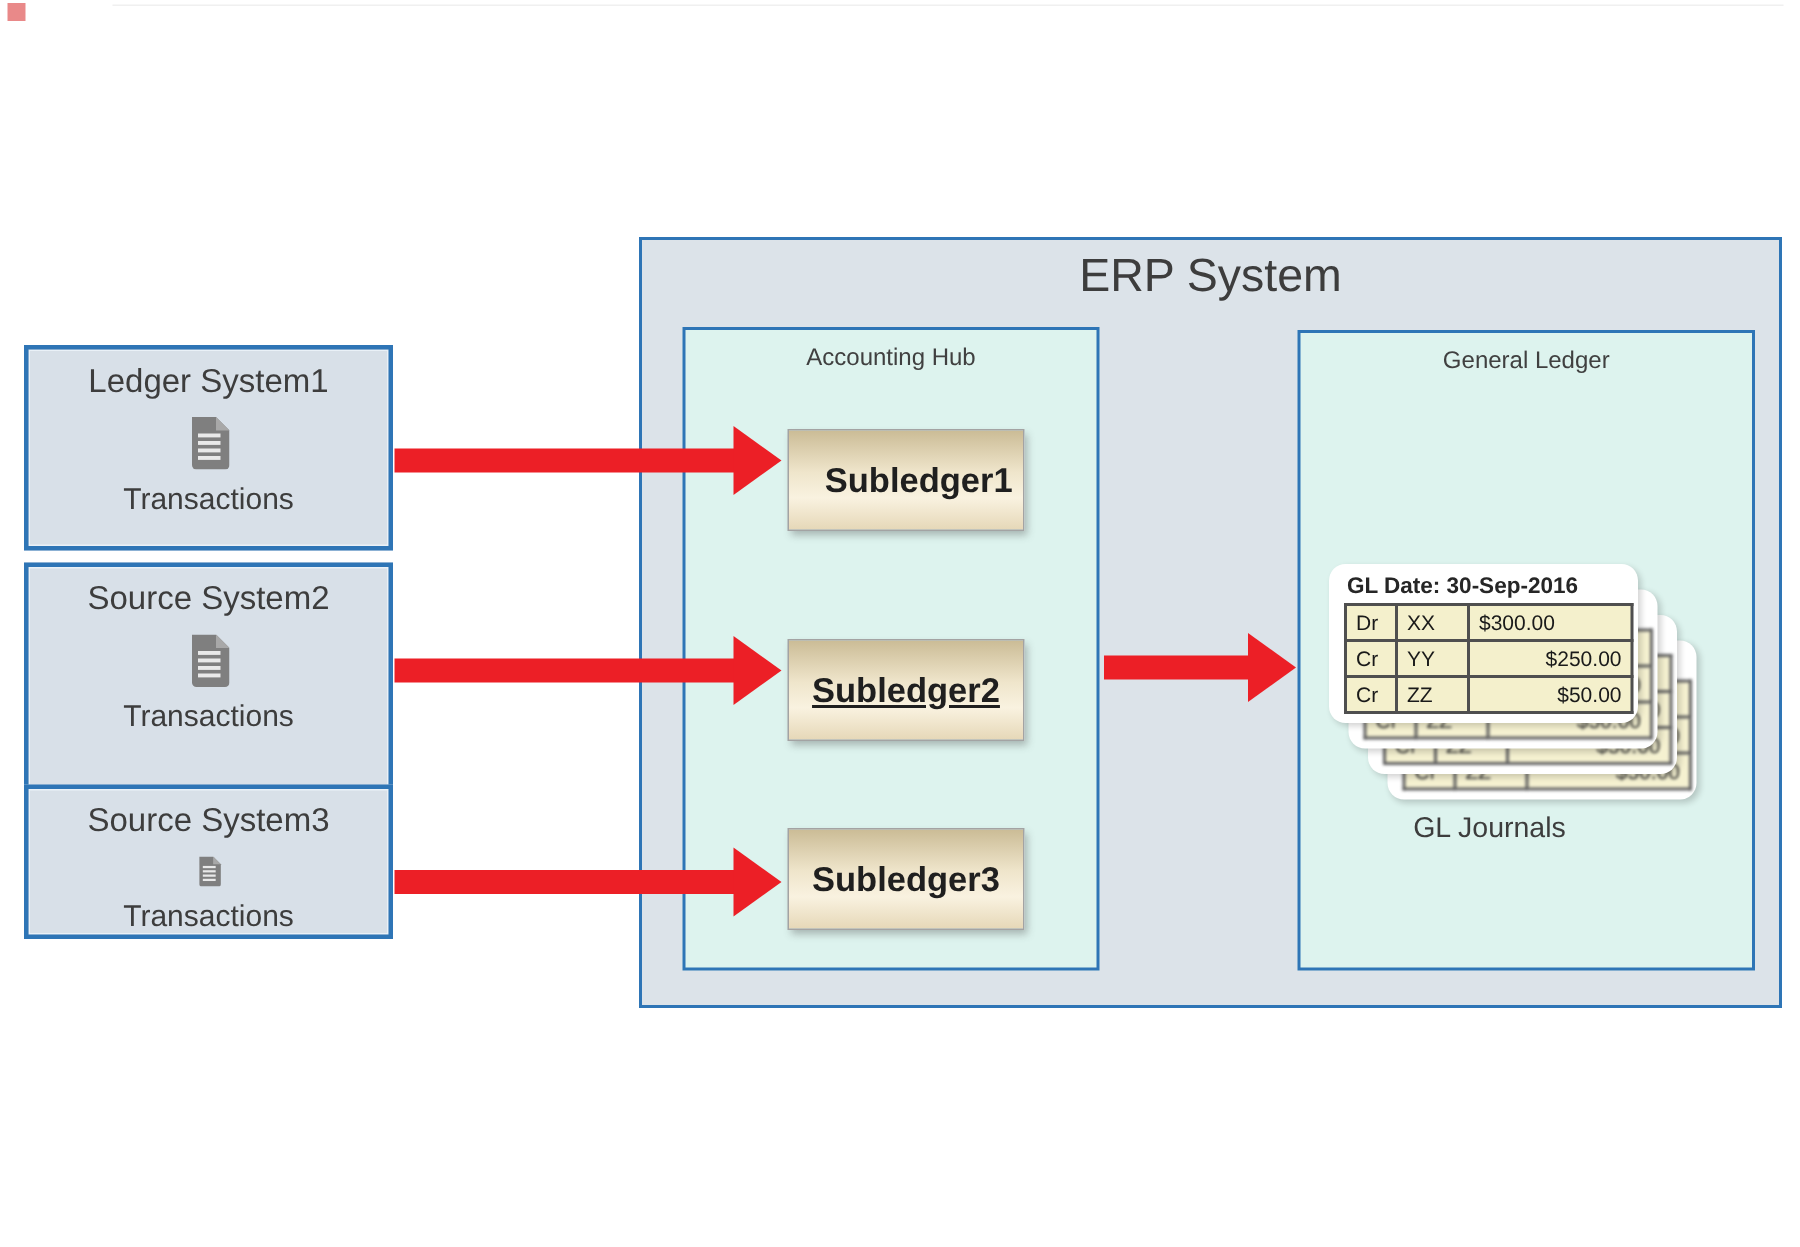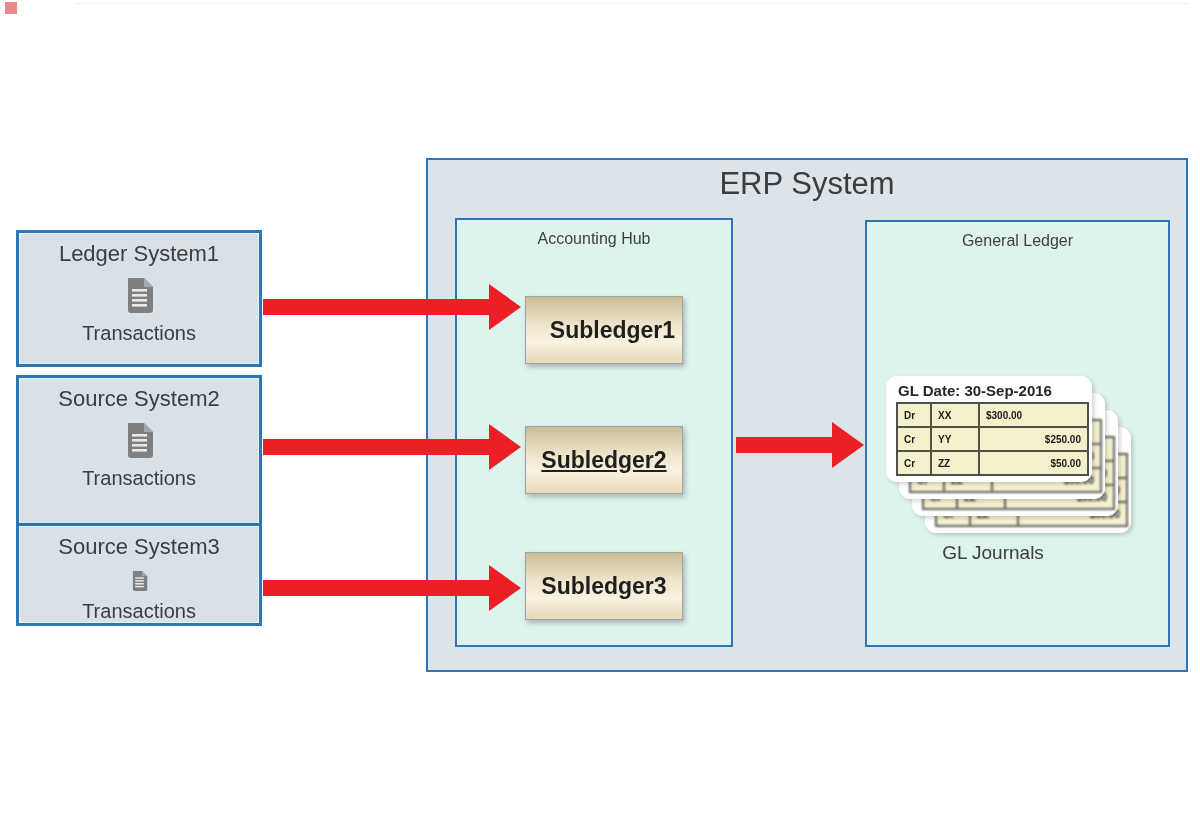"Subledger1" .sub1 { top: 296px -> 286px }
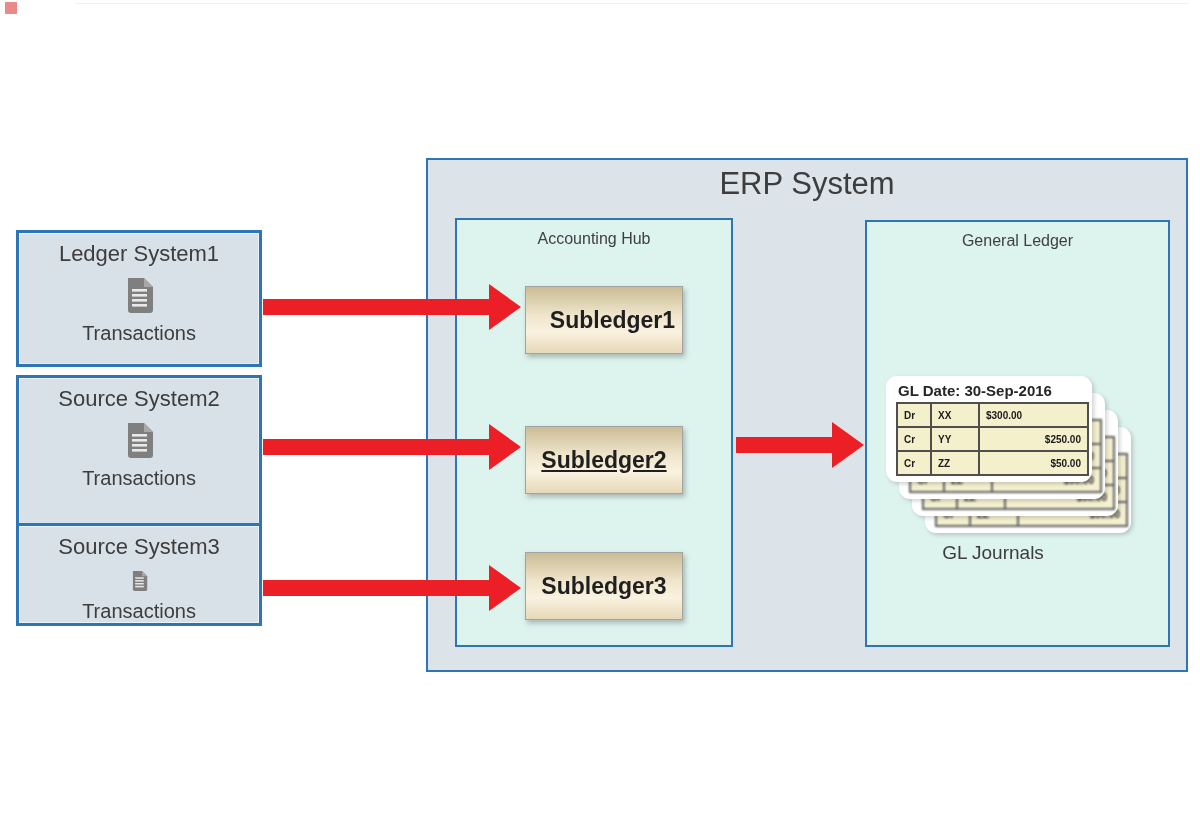"Dr" .jtable td { font-size: 10px -> 14px; font-weight: bold -> normal }
